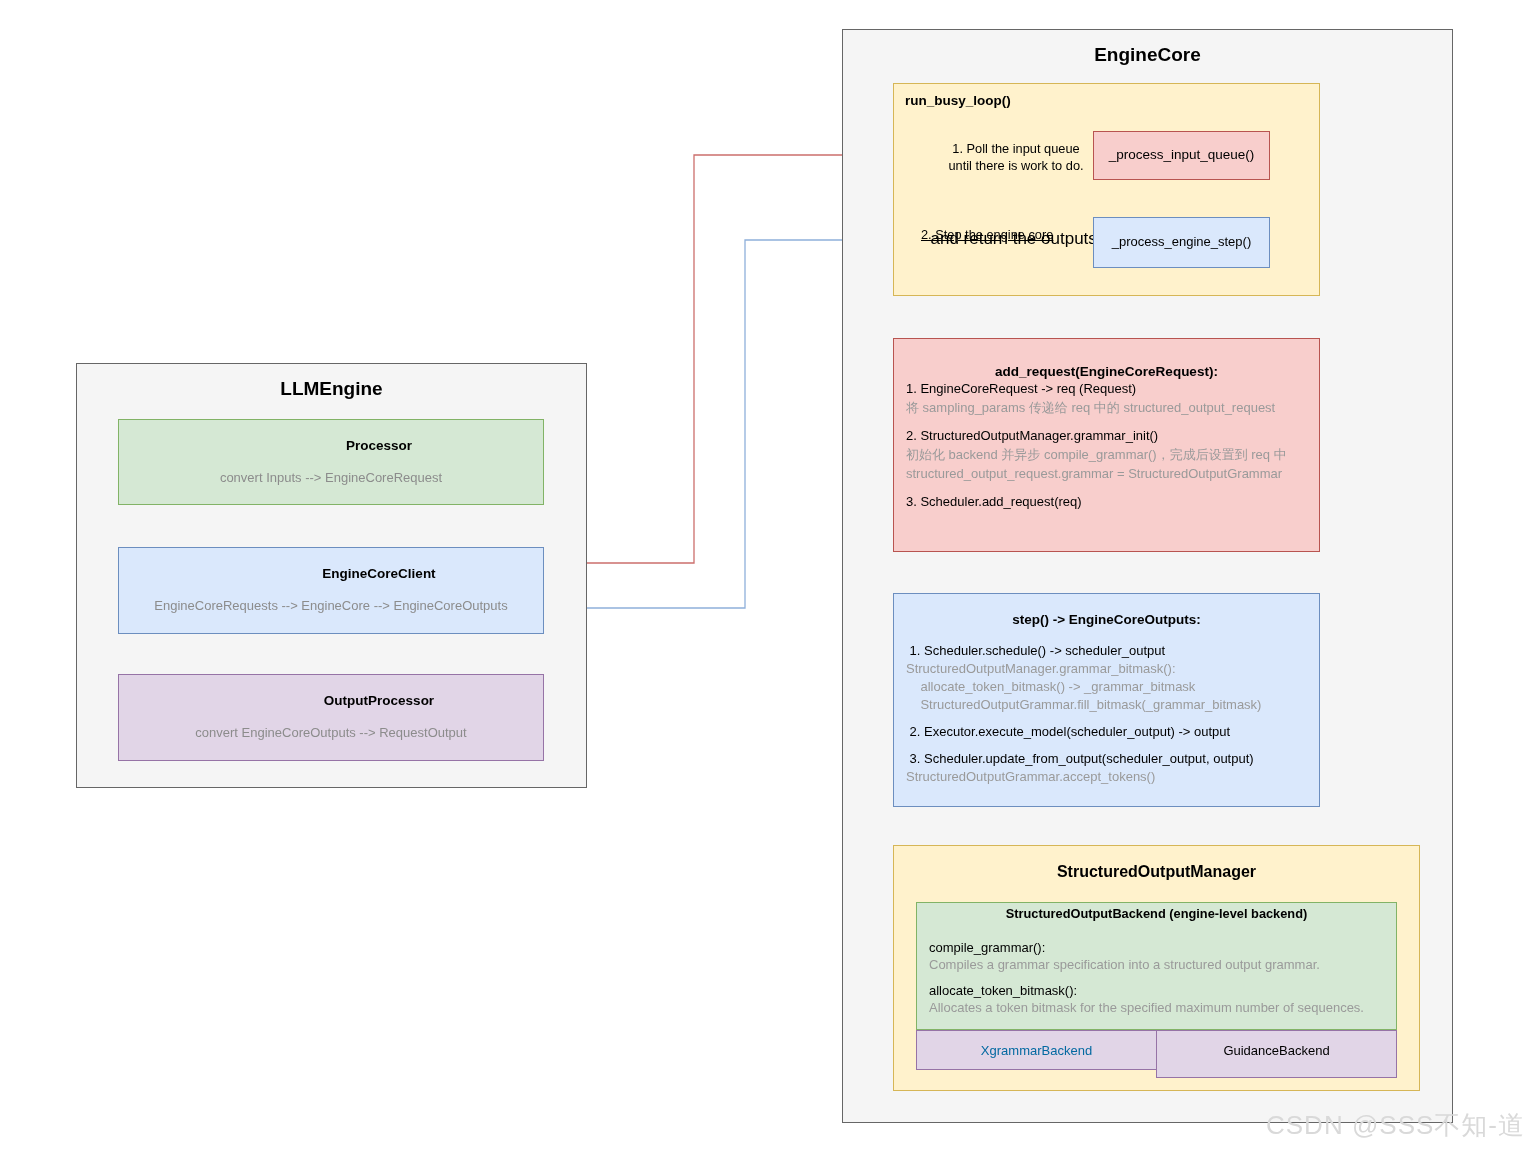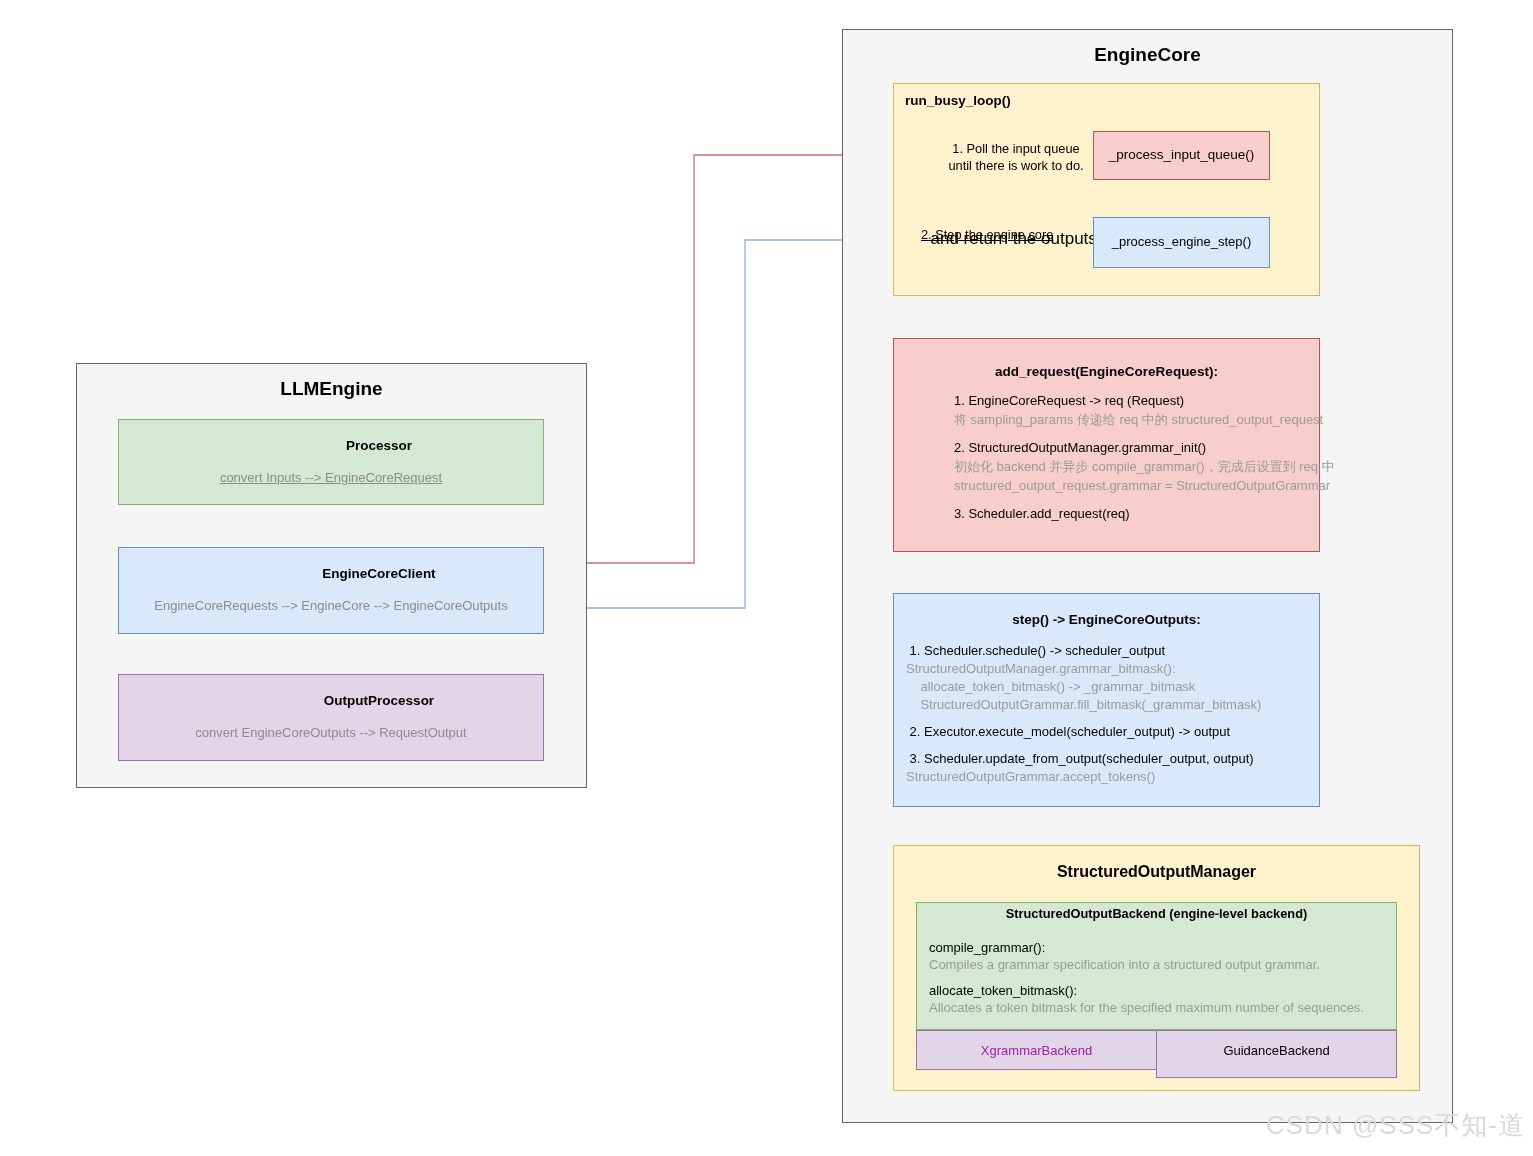"1. EngineCoreRequest -> req (Request)" div { margin-left: 48px -> none; top: 52px -> 40px }
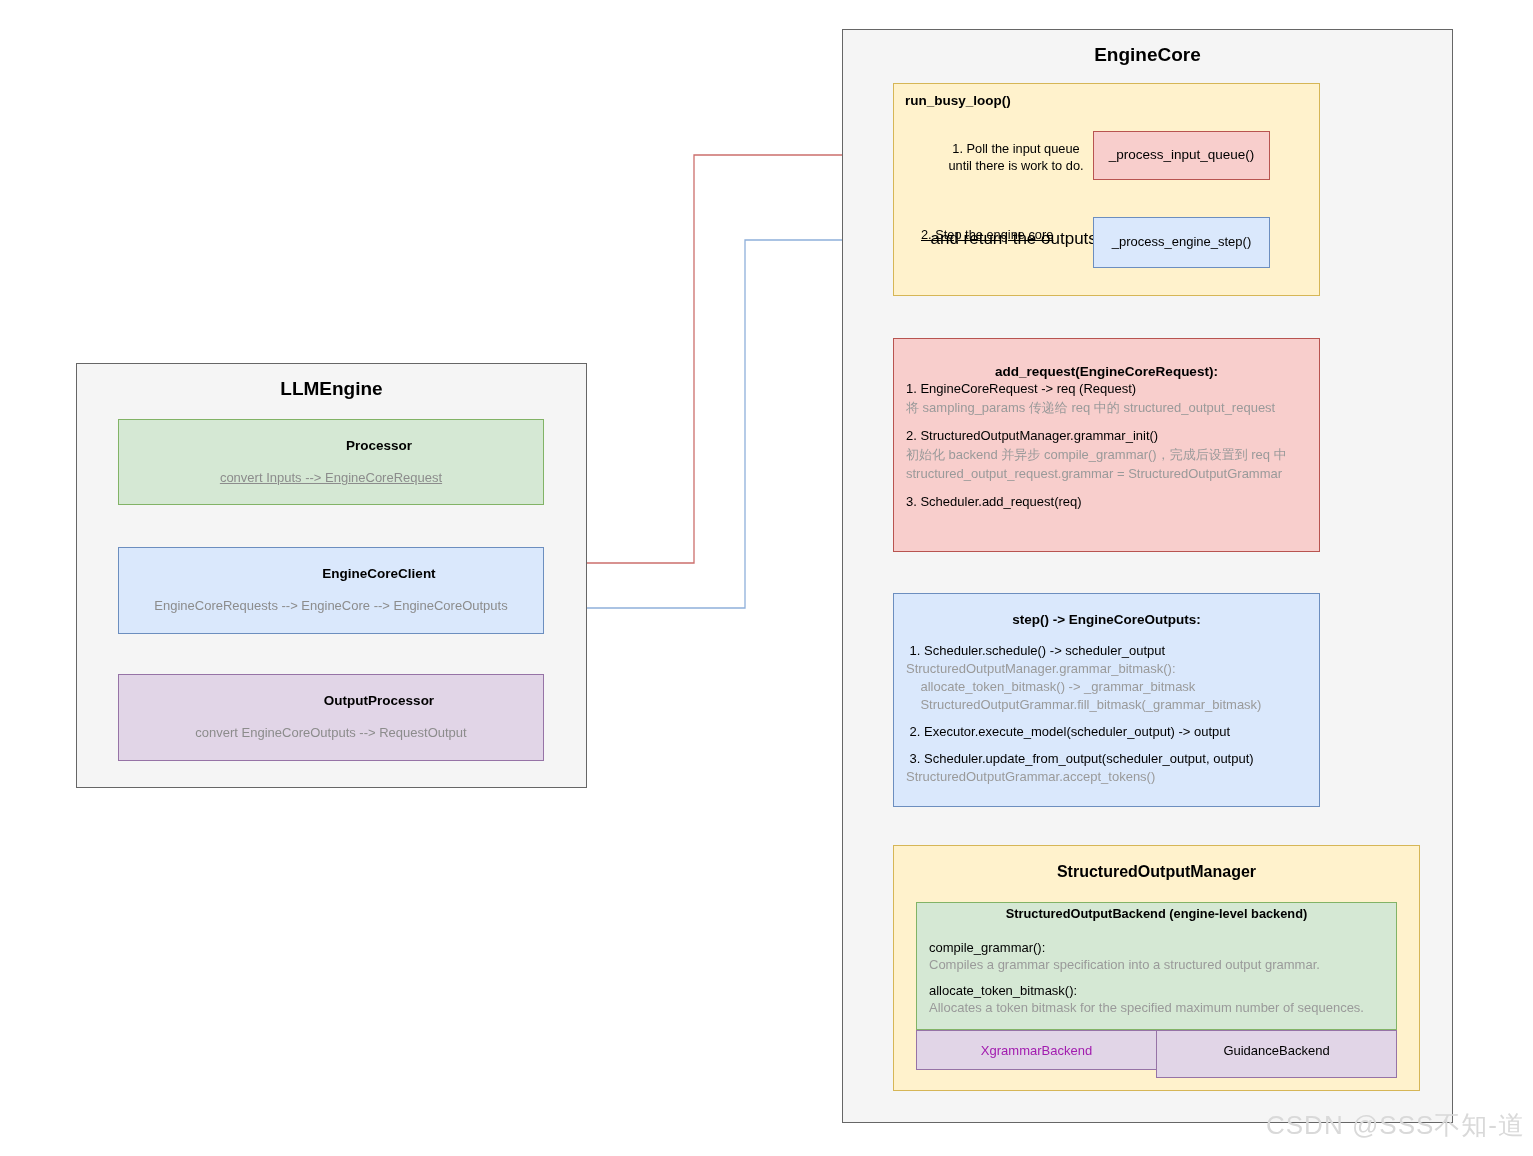"convert Inputs --> EngineCoreRequest" div.ctr-text { text-decoration: underline -> none }
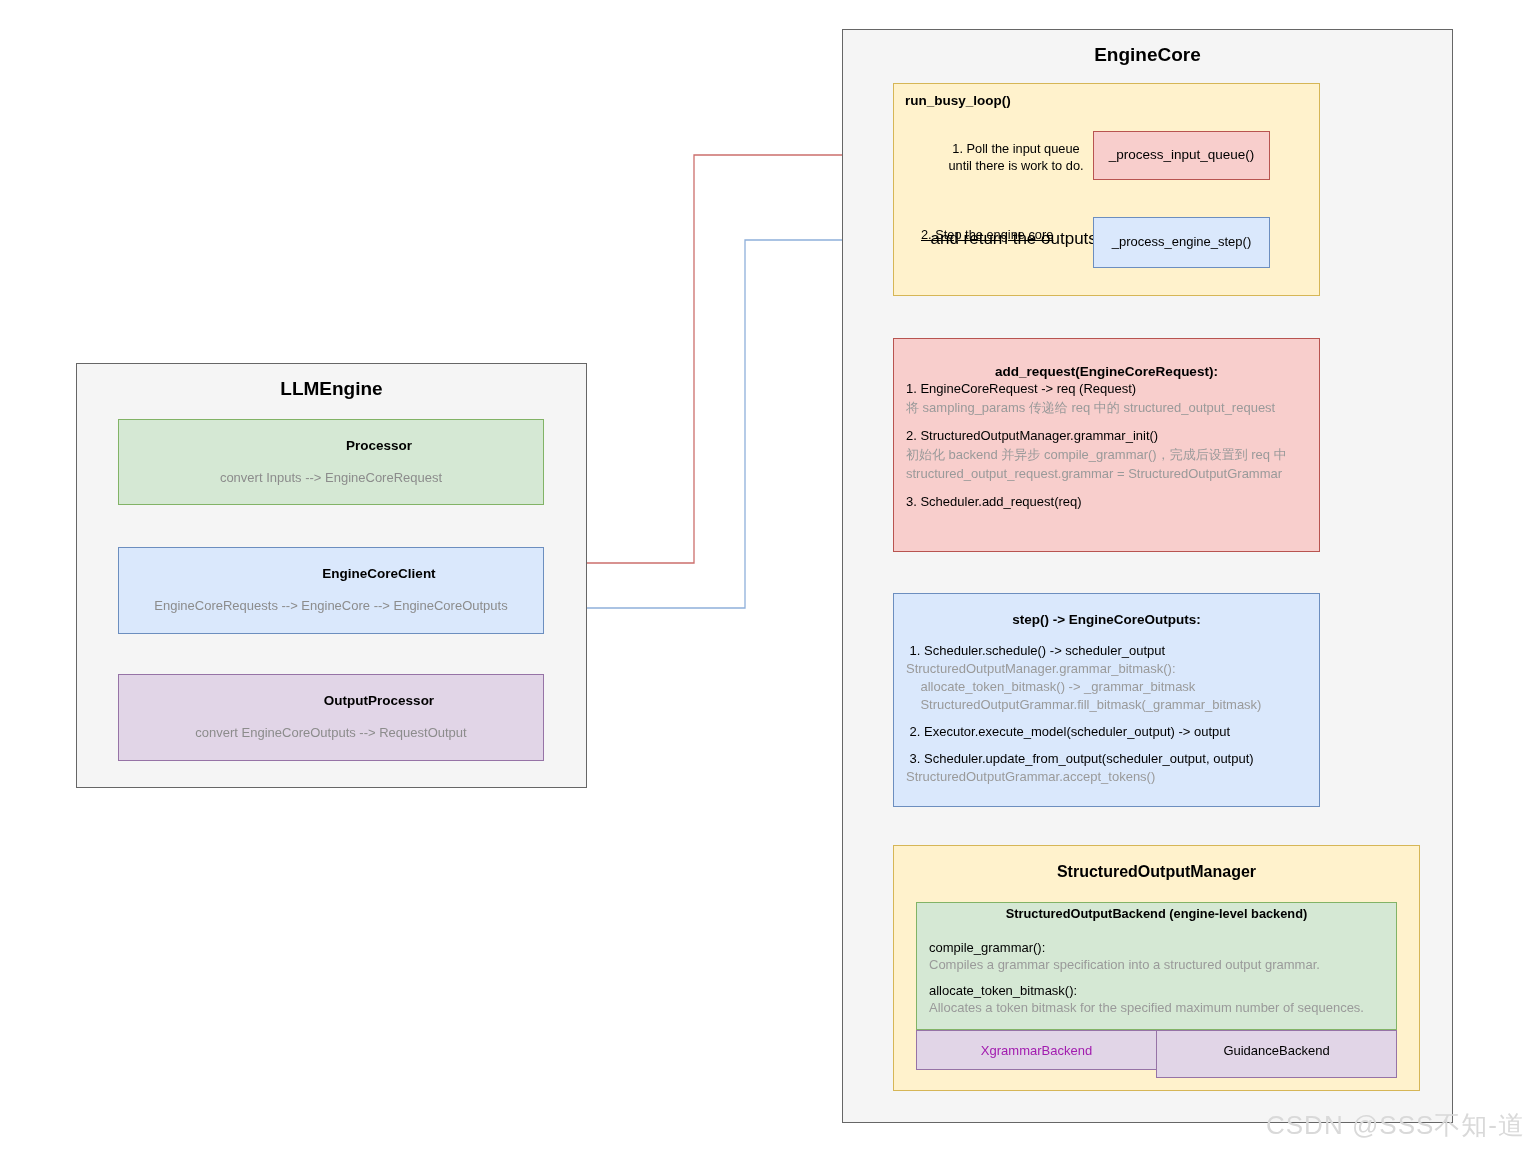"XgrammarBackend" div.ctr-text { color: #a21caf -> #0369a1 }
